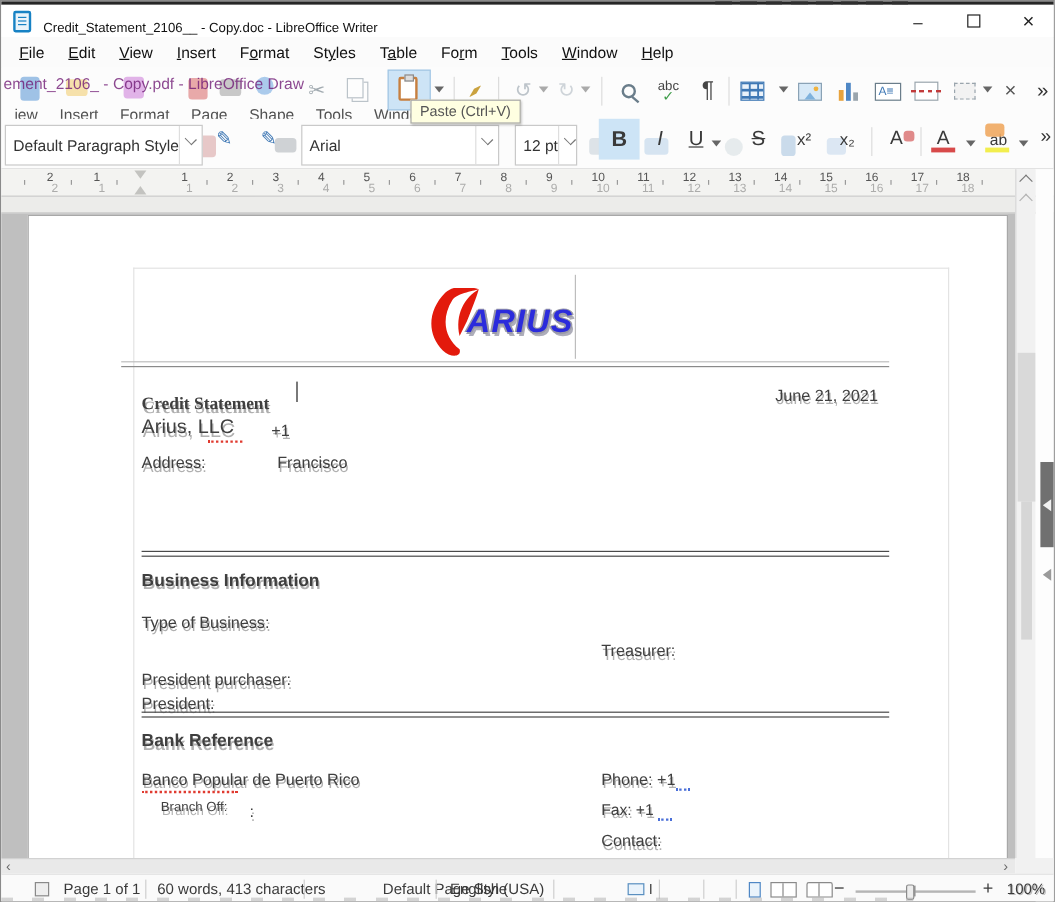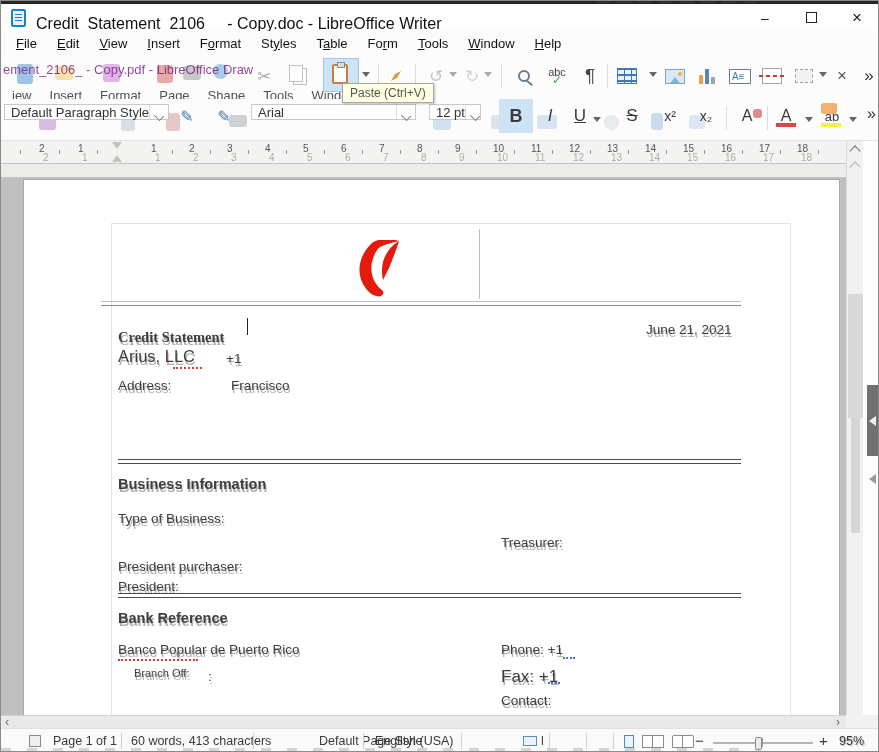"Credit_Statement_2106__ - Copy.doc -" .title-text { font-size: 16px -> 11px }
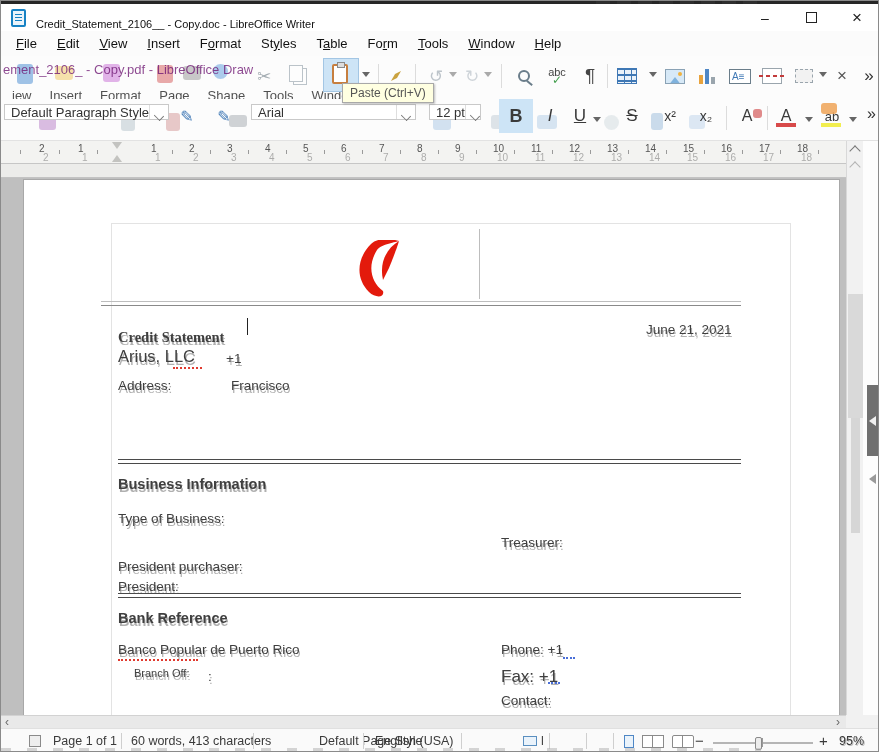"Default Paragraph Style" .combo { height: 16px -> 34px }
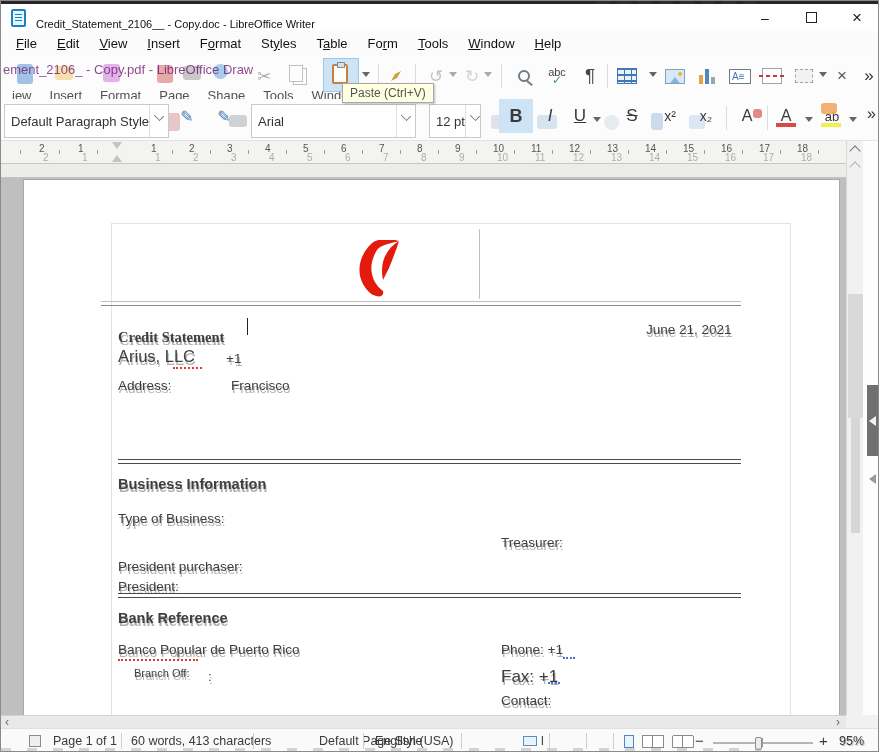"ARIUS" div.logo-text { html: none -> <div>ARIUS</div> }
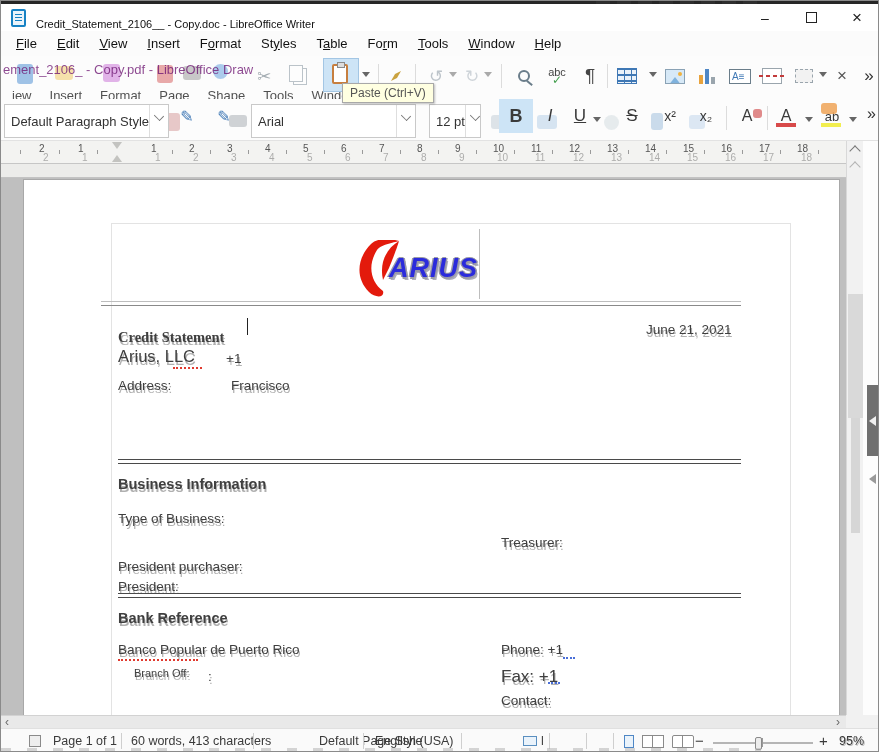"Fax: +1" div.doctext { font-size: 17px -> 13px }
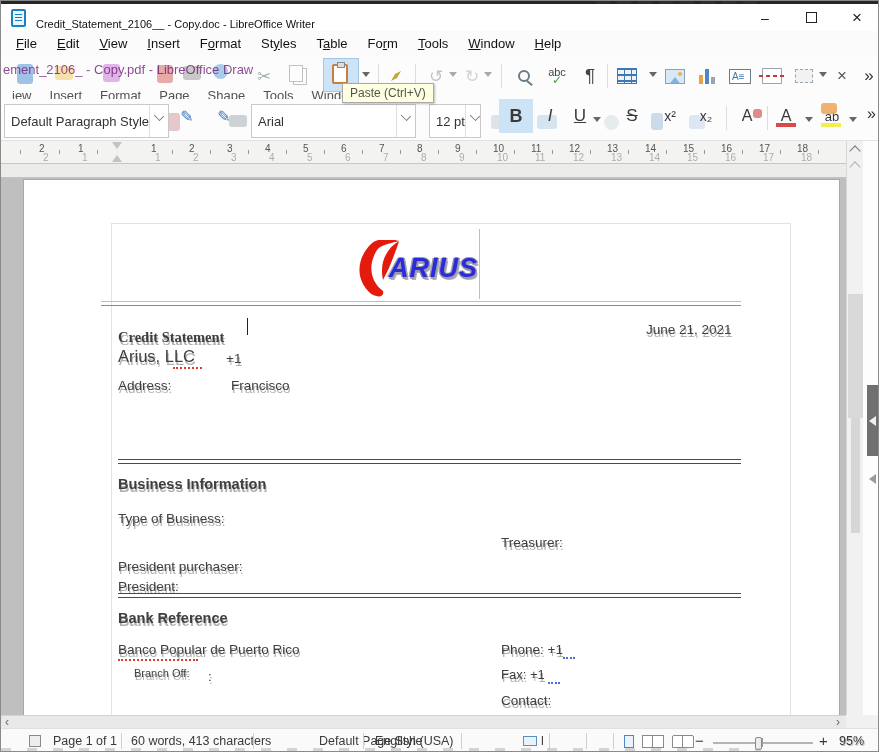"95%" div.sb-item { text: 95% -> 100% }
